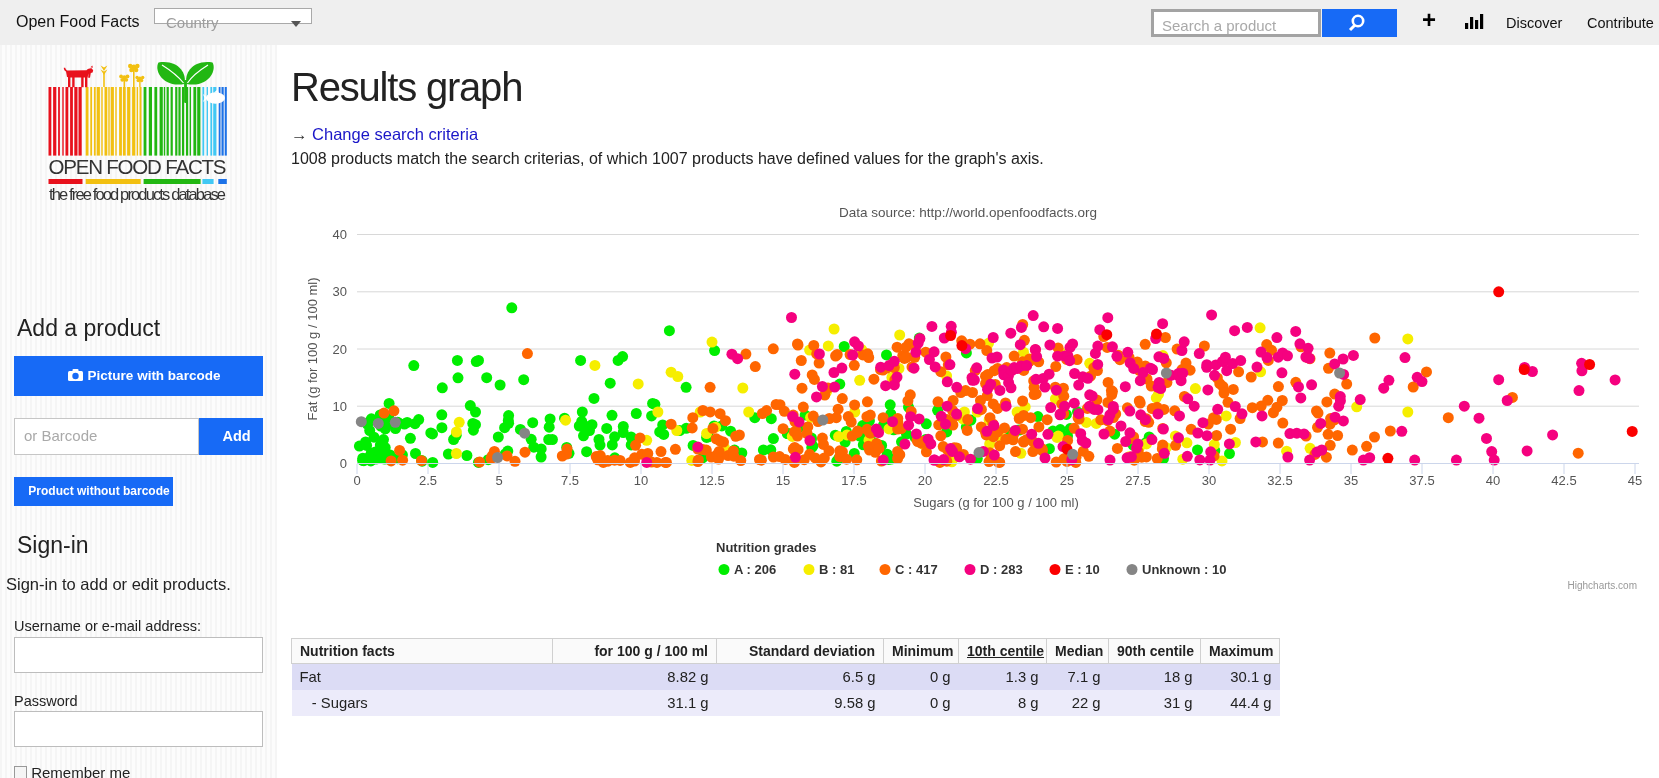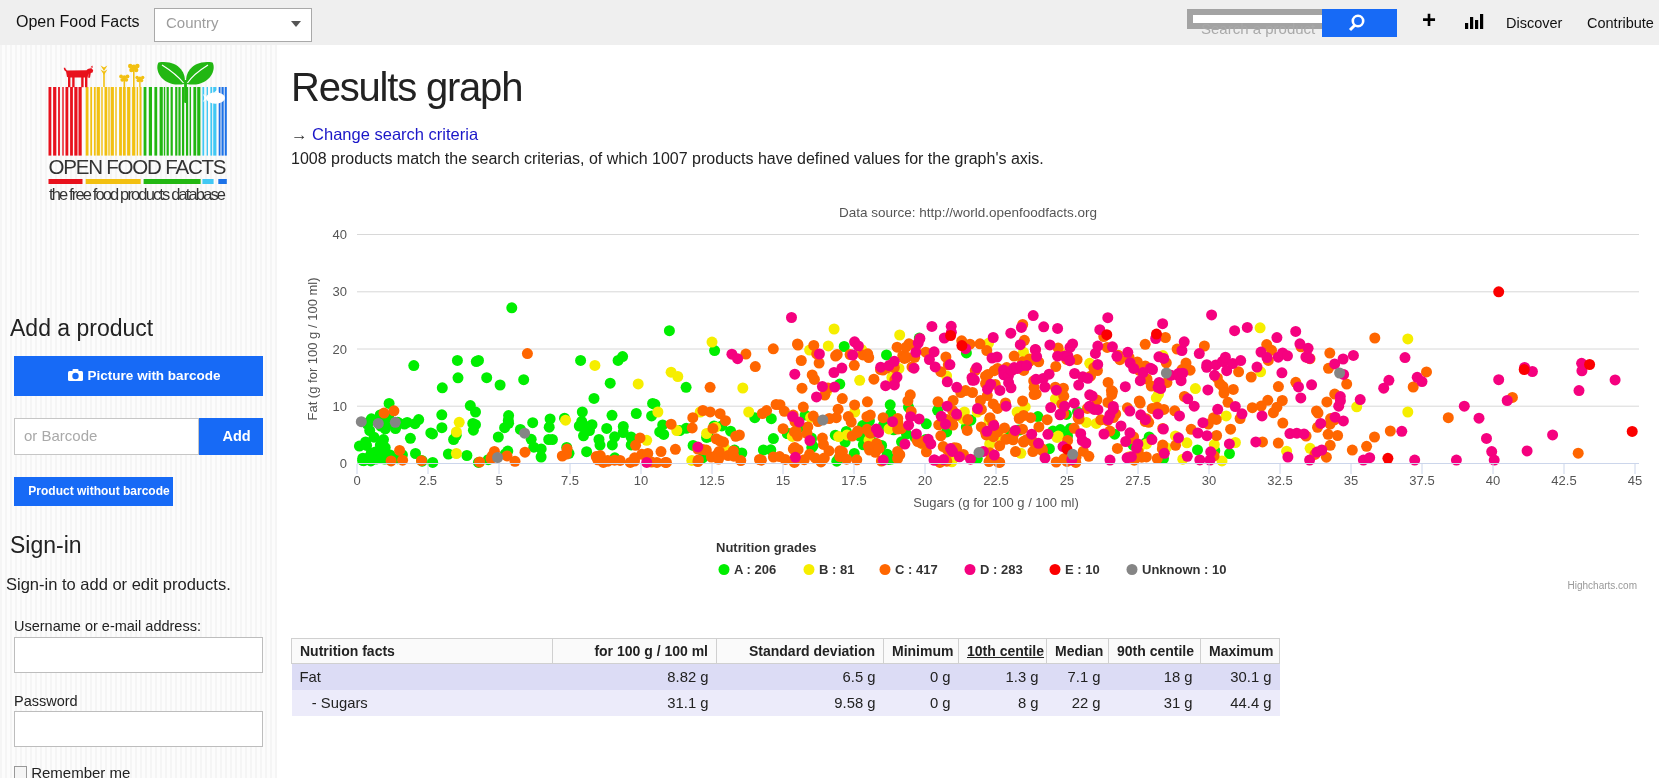"Country" .country { height: 34px -> 16px }
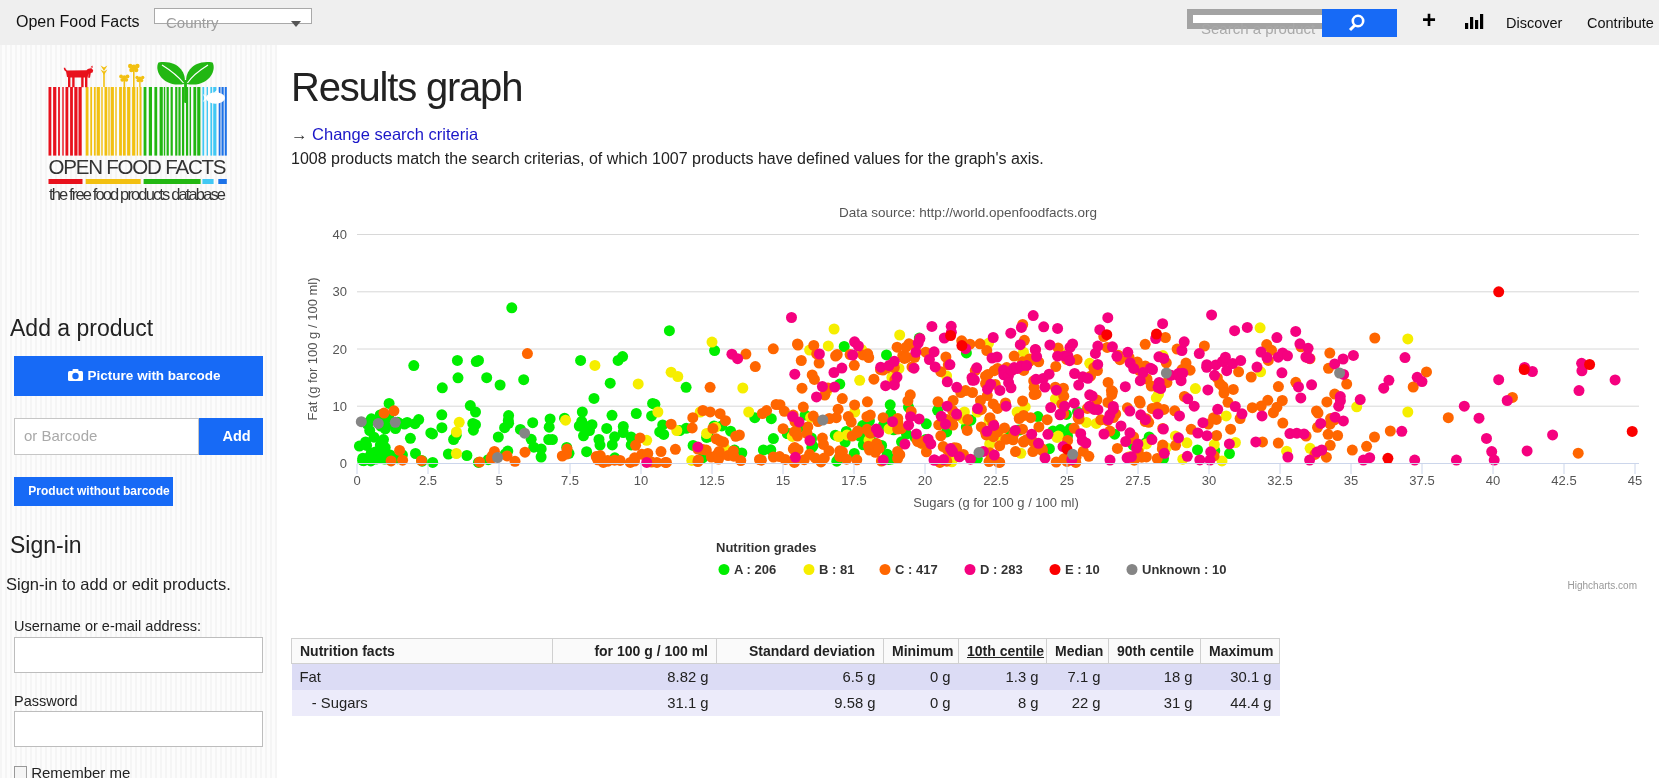"Search a product" .search { border: 6px solid #a3a3a3 -> 3px solid #a3a3a3; height: 20px -> 28px; margin-left: 36px -> none }
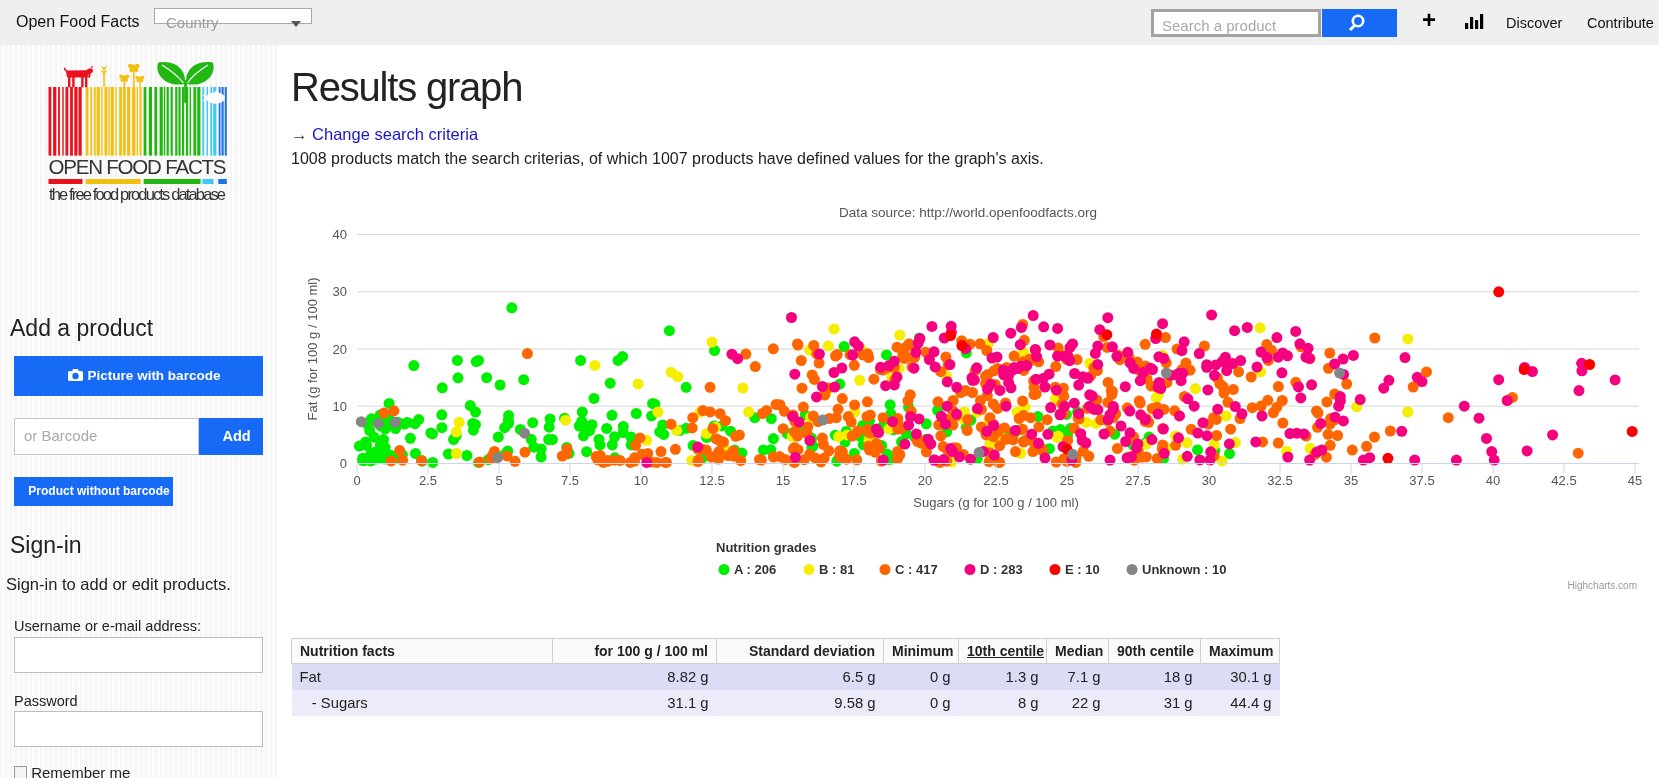"Add a product" .h-side { left: 10px -> 17px }
